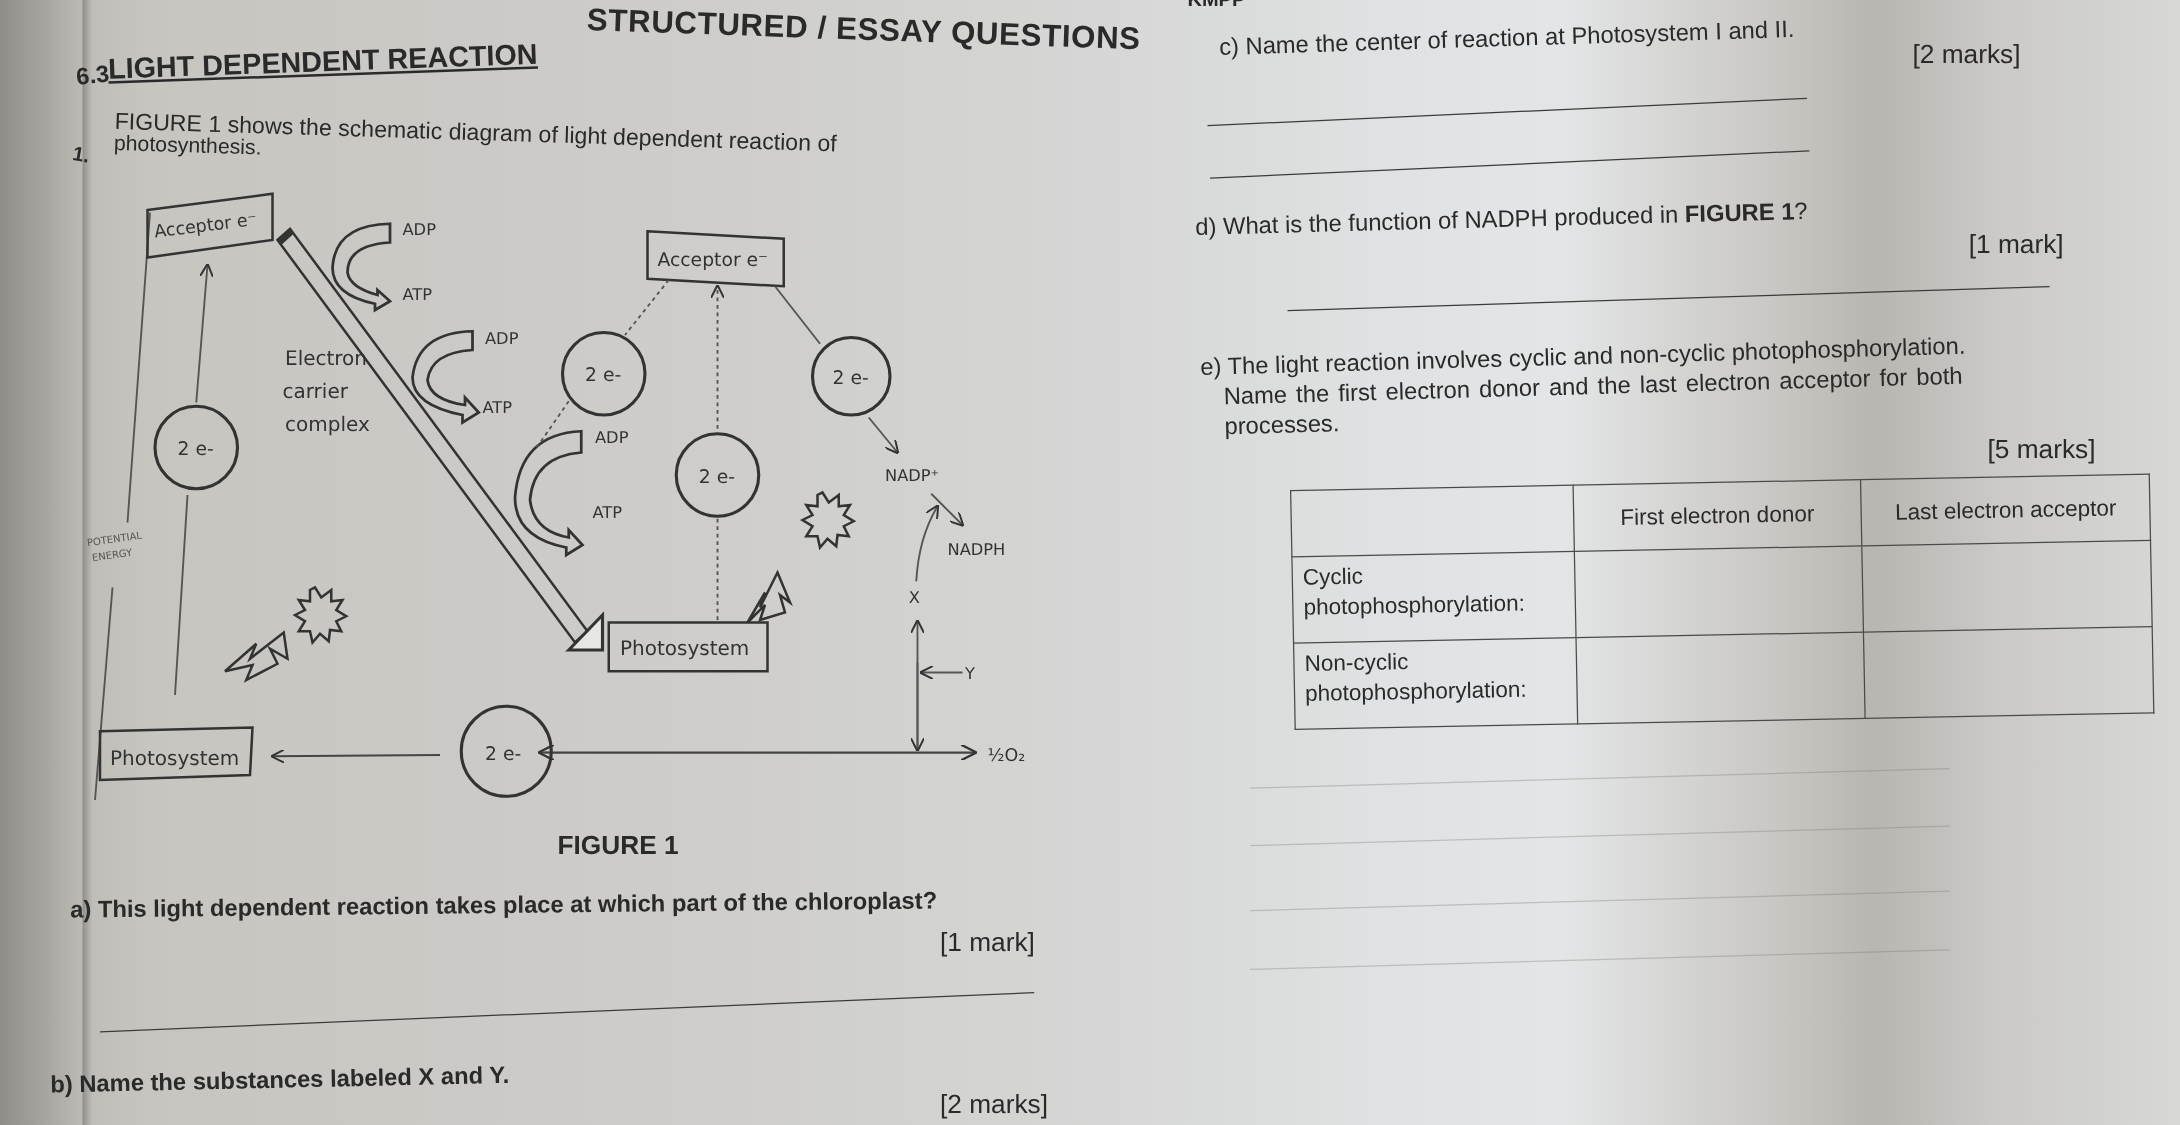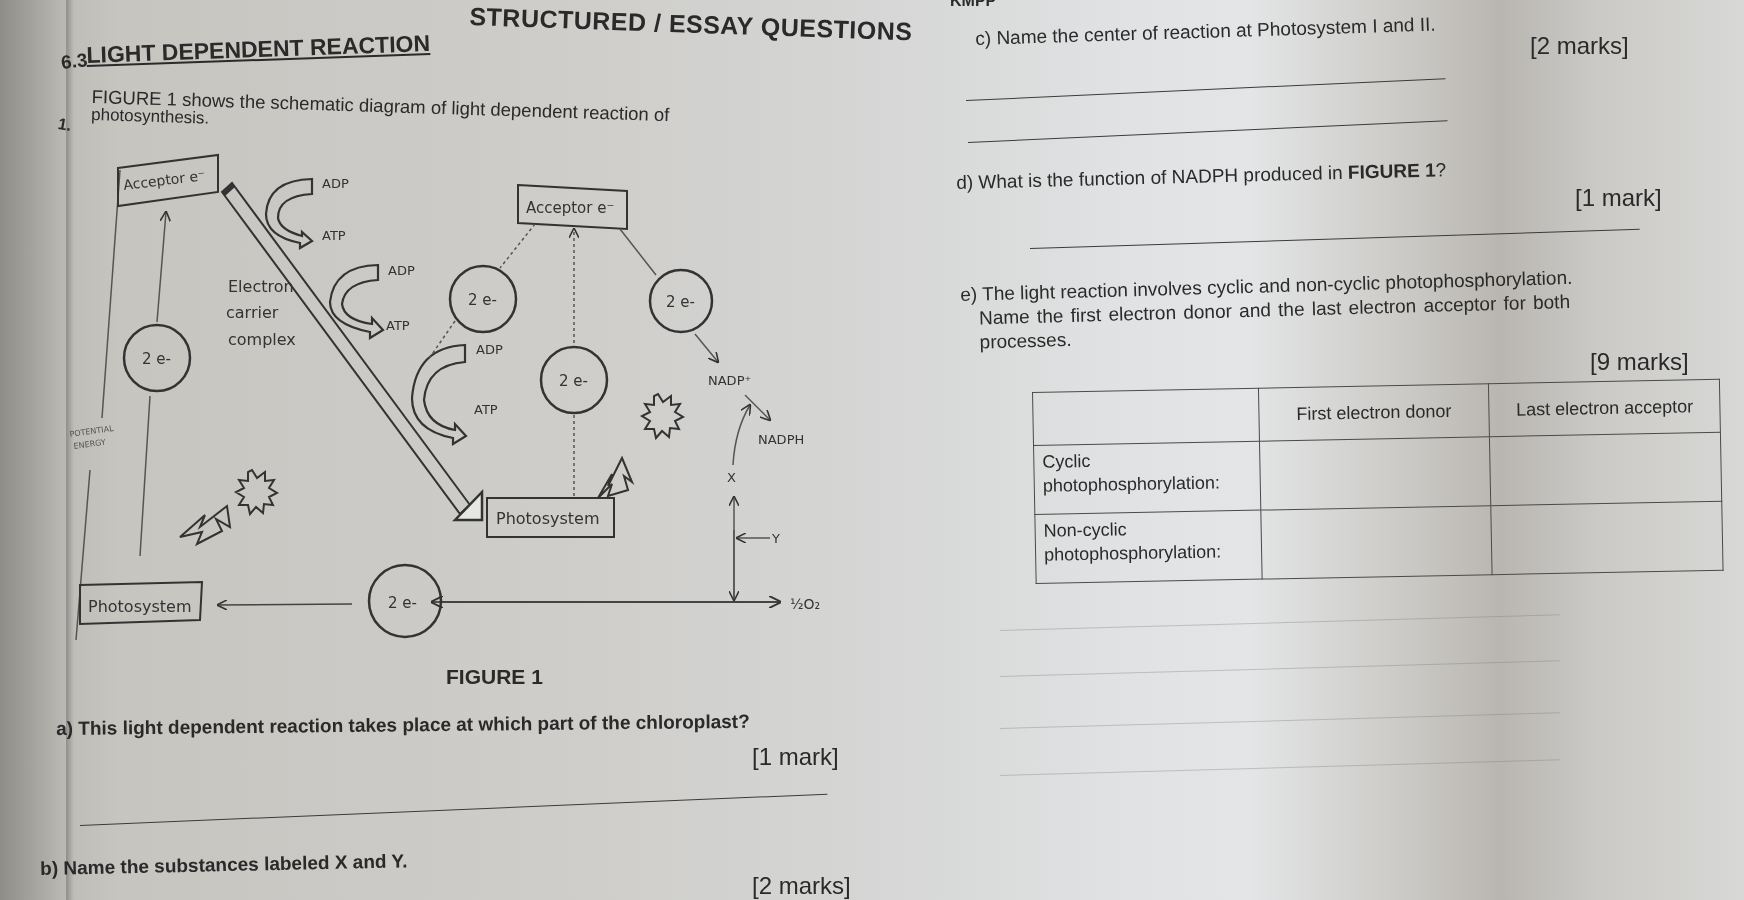"[2 marks]" .marks { font-size: 24px -> 21px }
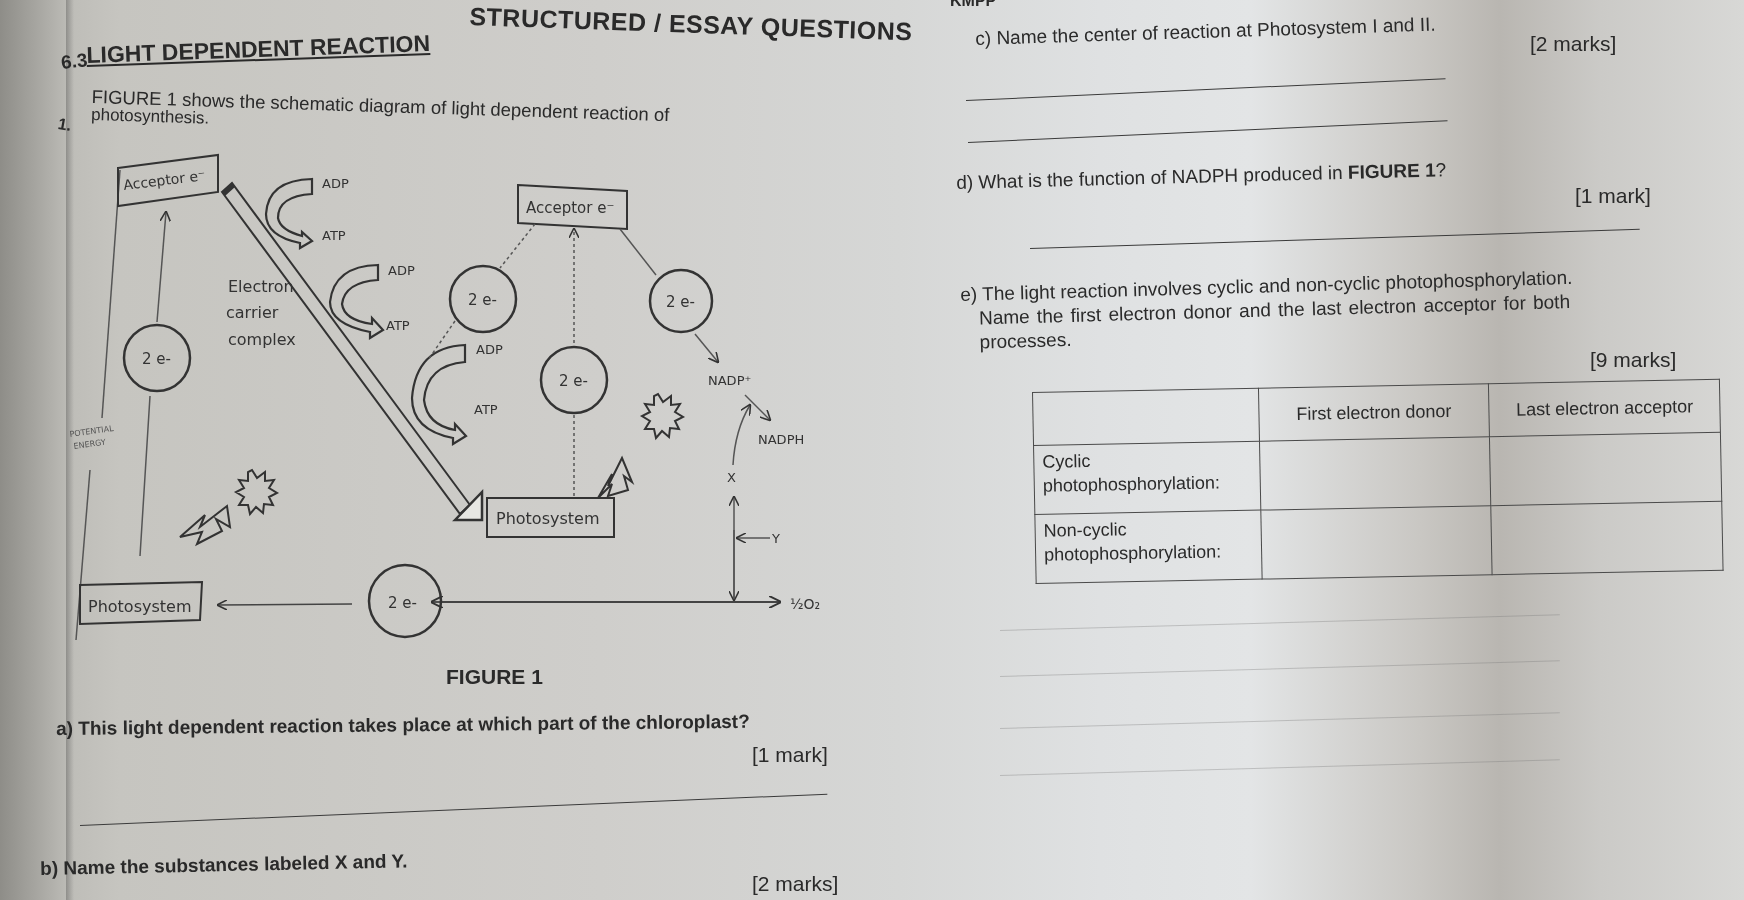"[9 marks]" div.abs { text: 9 -> 5 }
